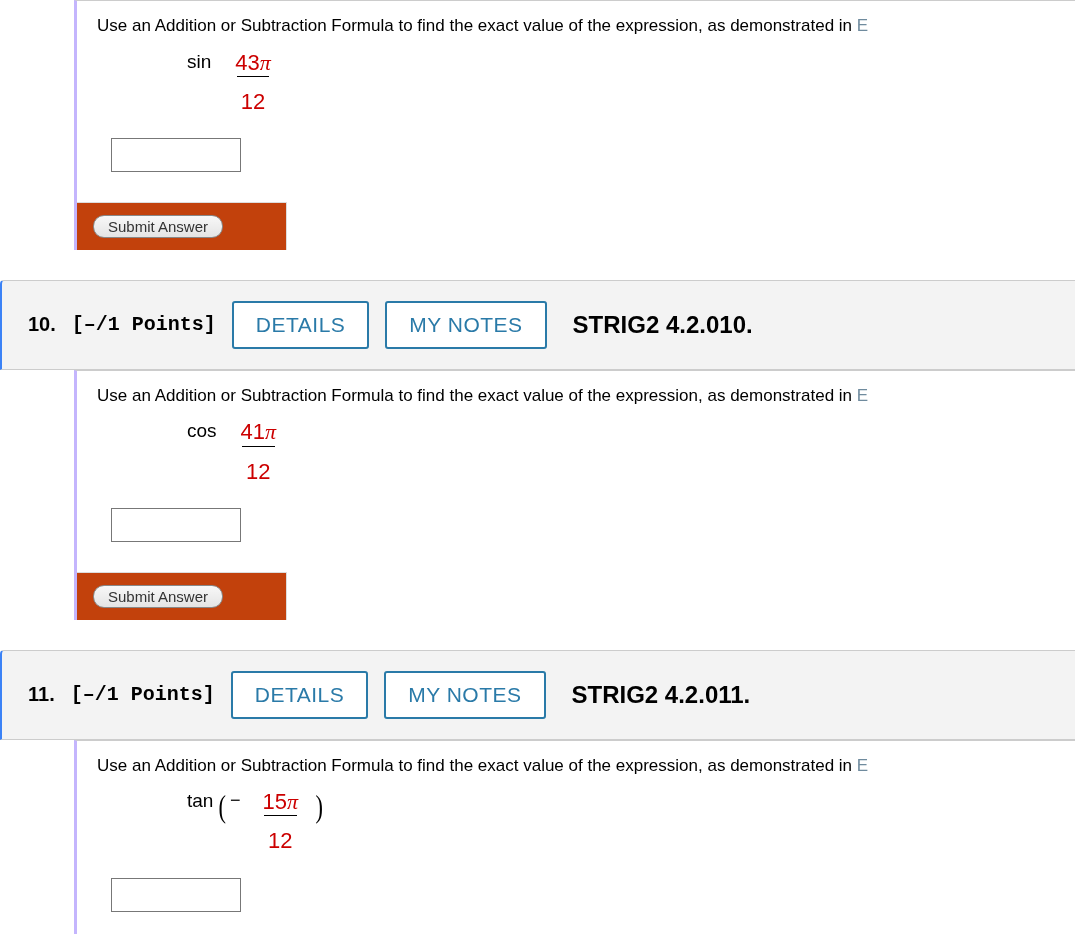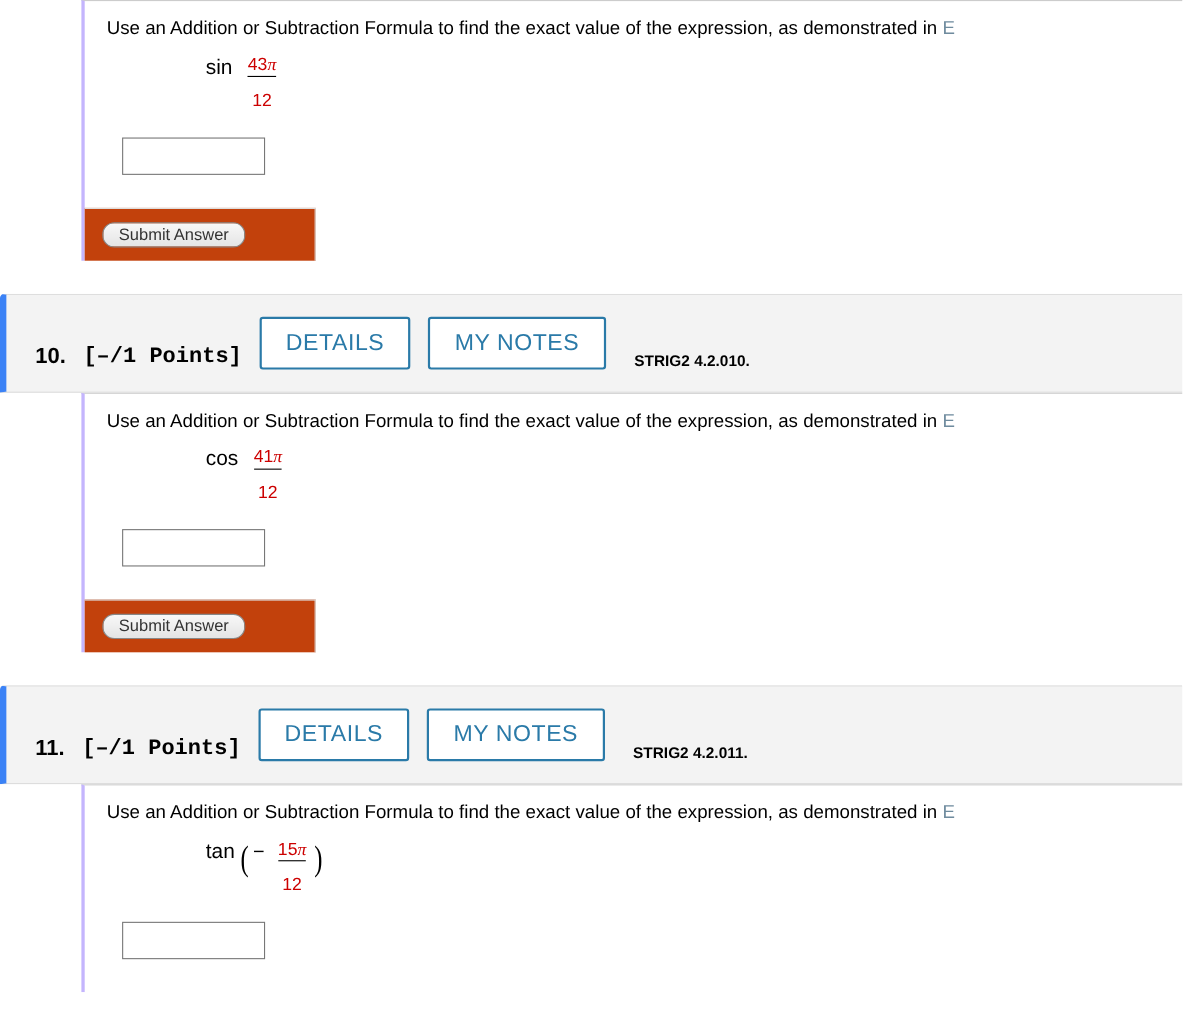"43π" .fraction { font-size: 16px -> 22px; margin: 0 4px -> 0 14px }
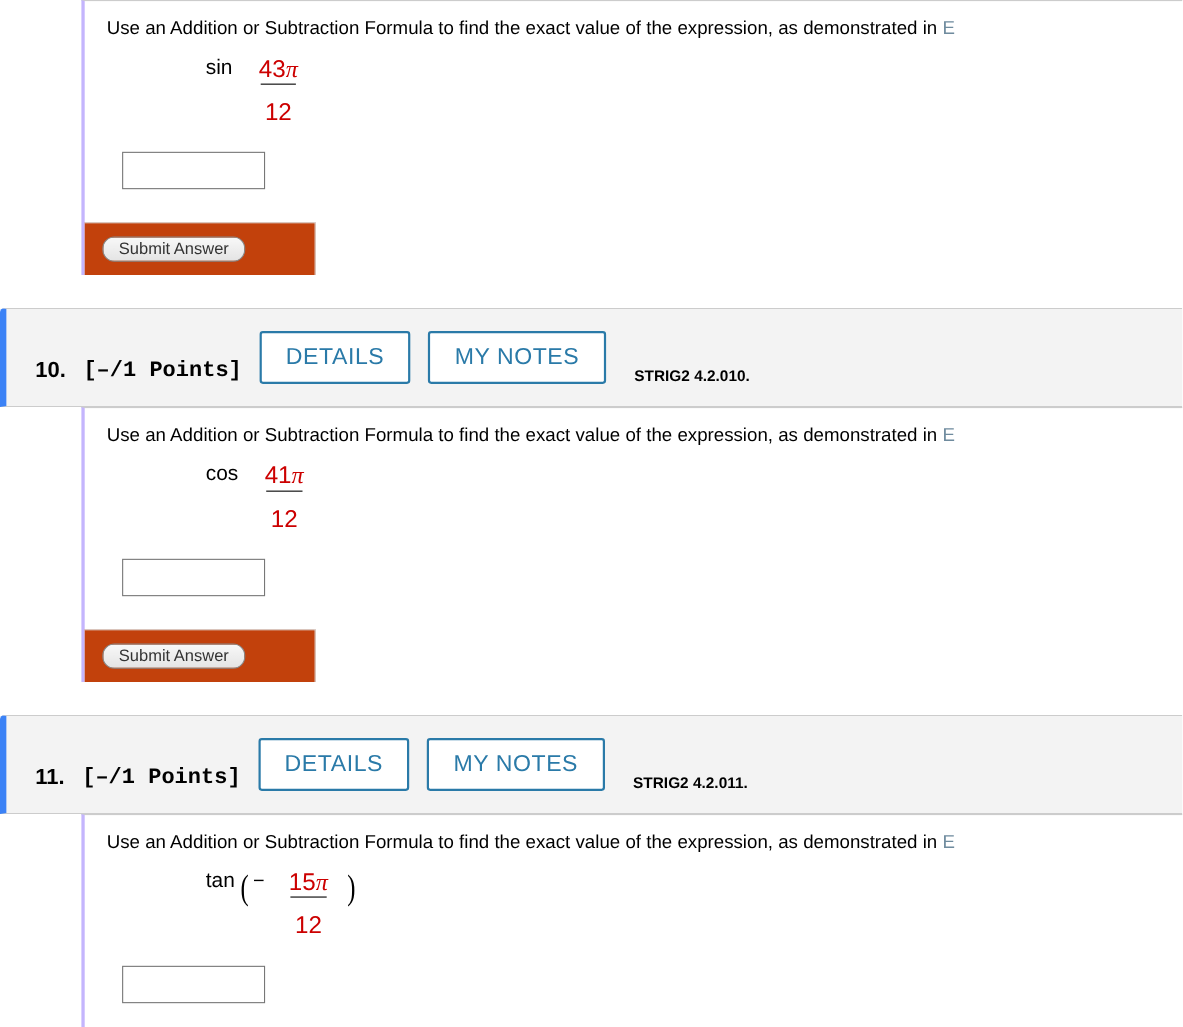"10." .question-header.first { align-items: flex-end -> none; border-left: 6px solid #3b82f6 -> 2px solid #3b82f6 }
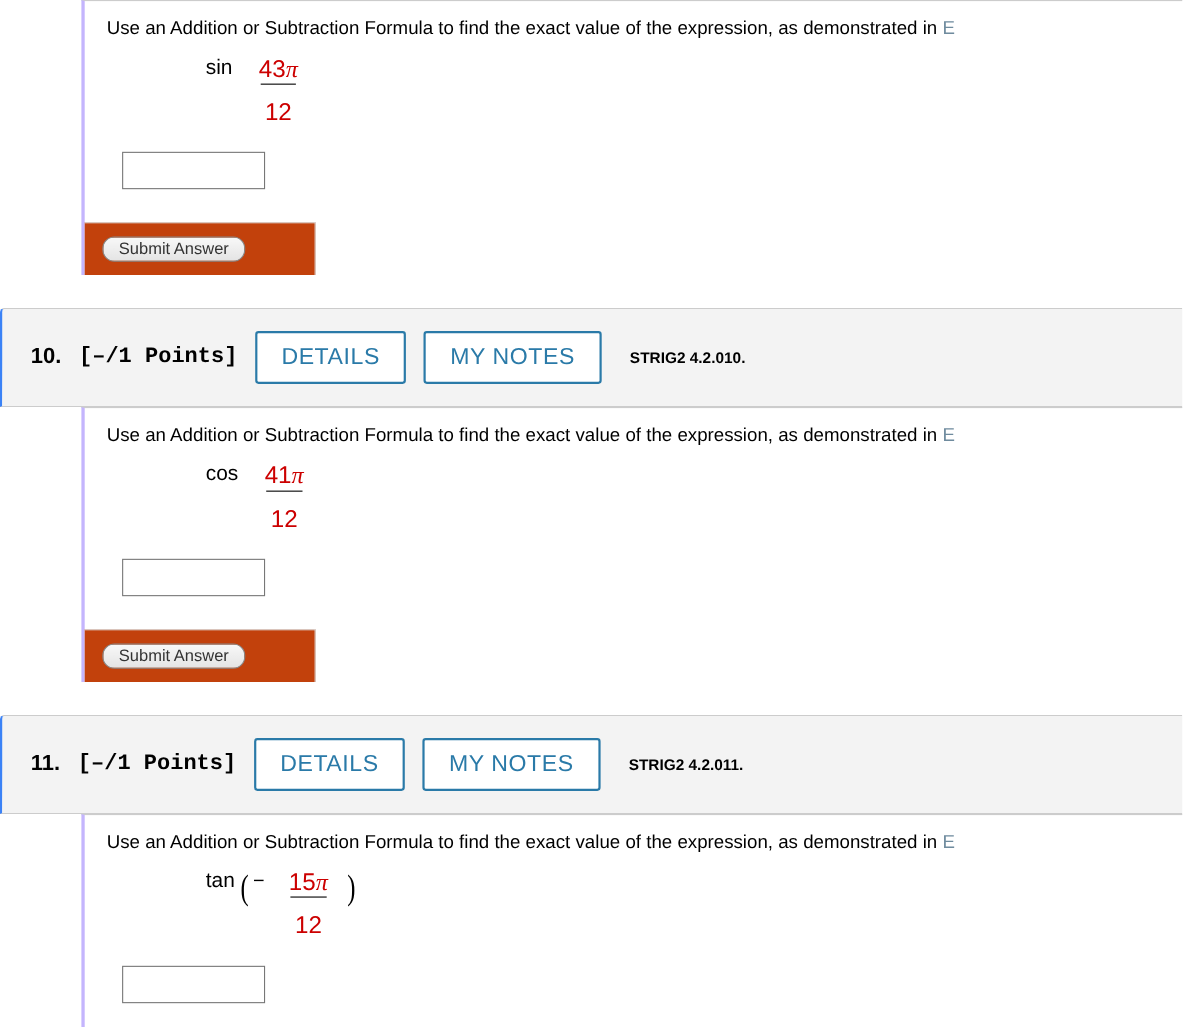"STRIG2 4.2.010." .q-ref { font-size: 14px -> 24px }
